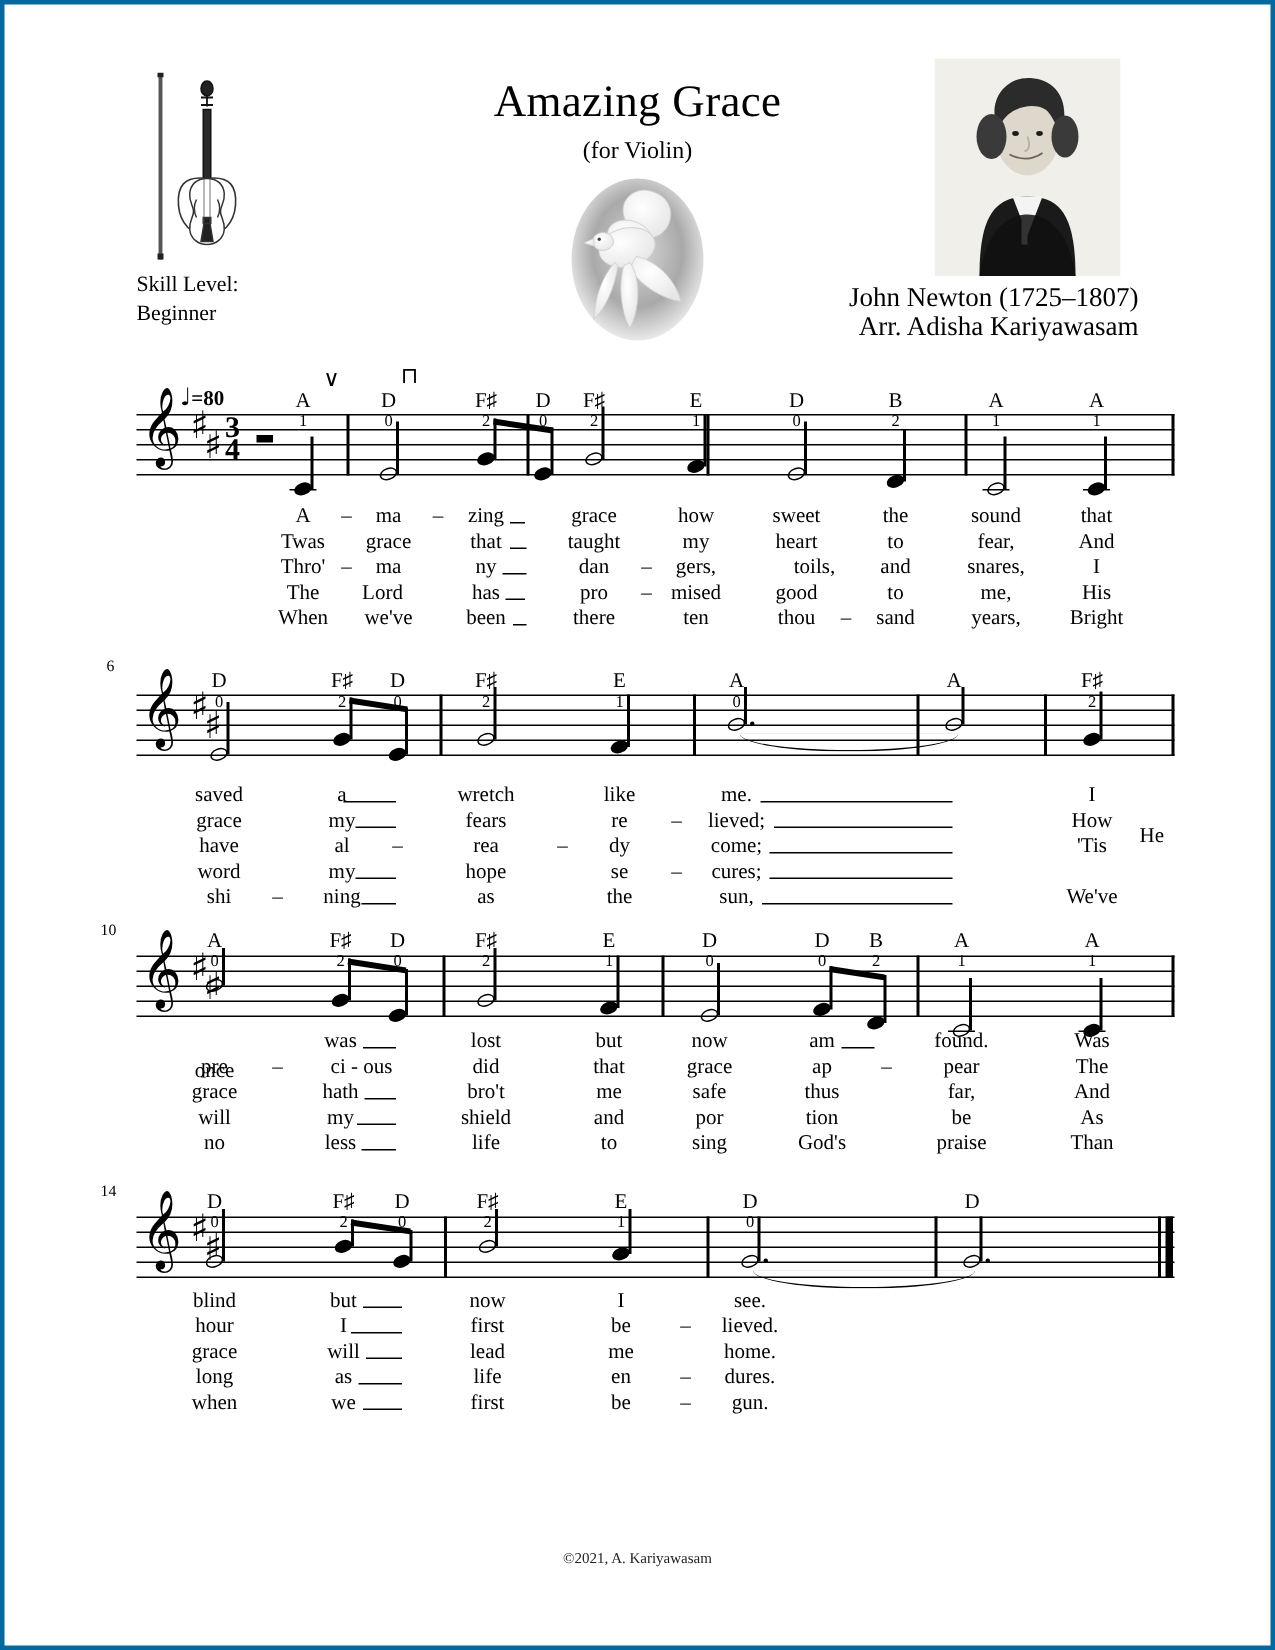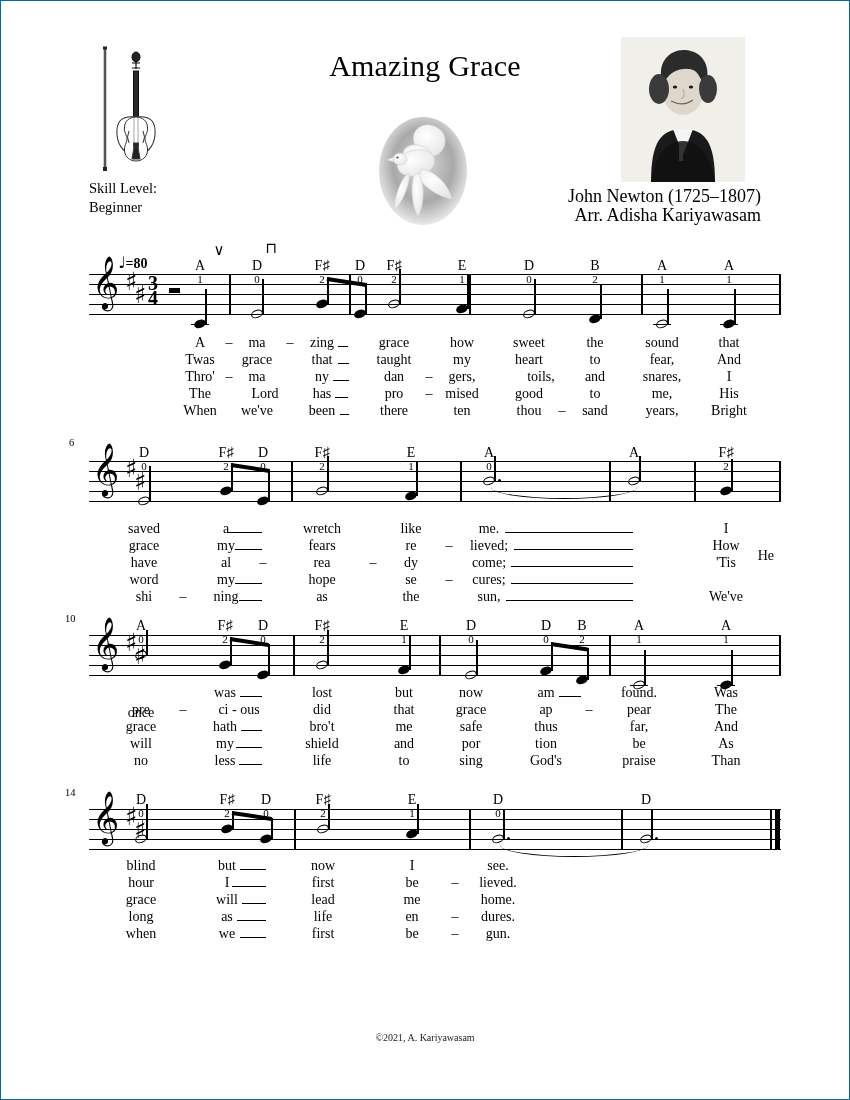"Amazing Grace" #page { border: 1px solid #0369a1 -> 3px solid #0369a1 }
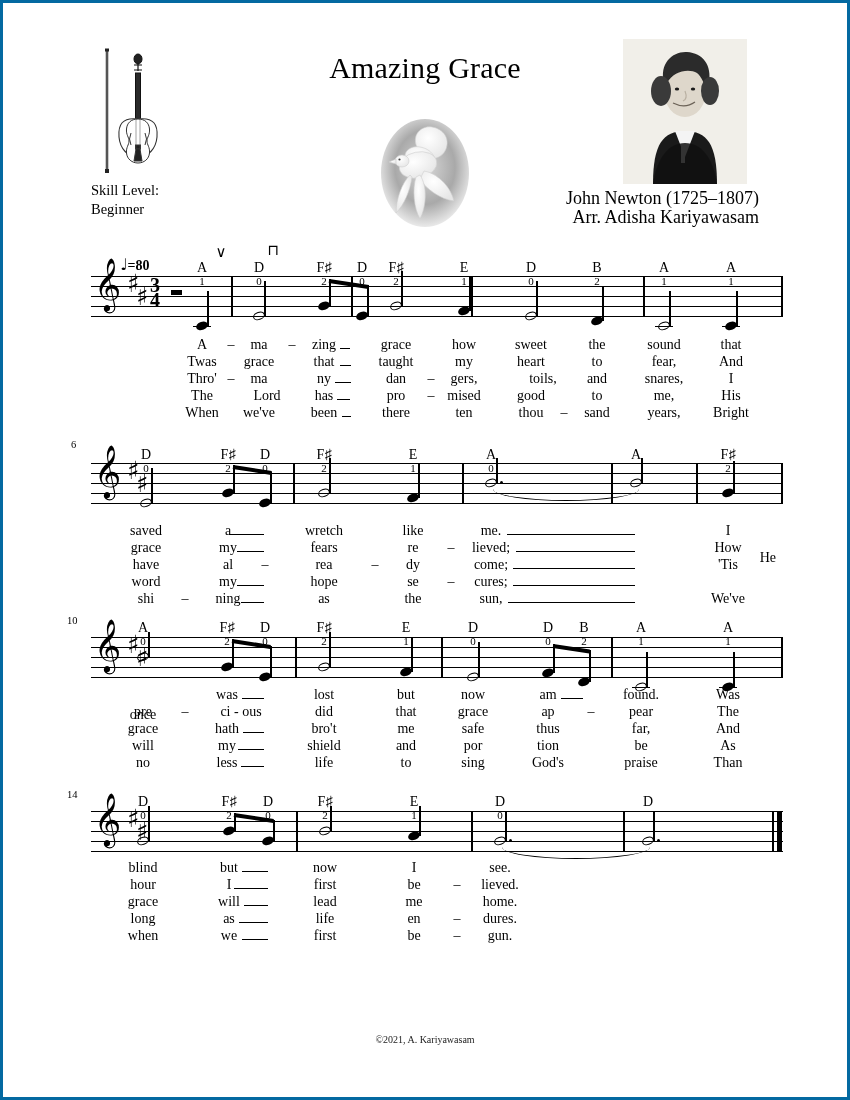"(for Violin)" div.subtitle { html: none -> <div>(for Violin)</div> }
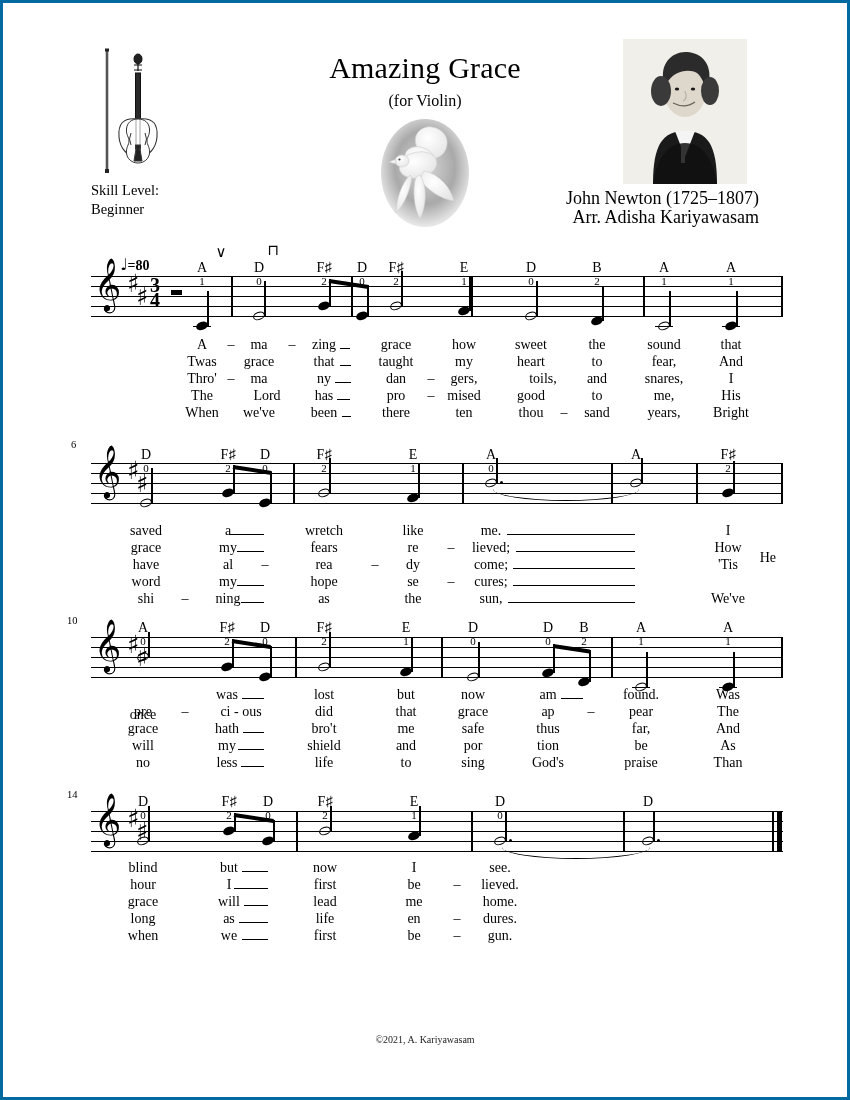"Lord" div.lyr { left: 264px -> 252px }
